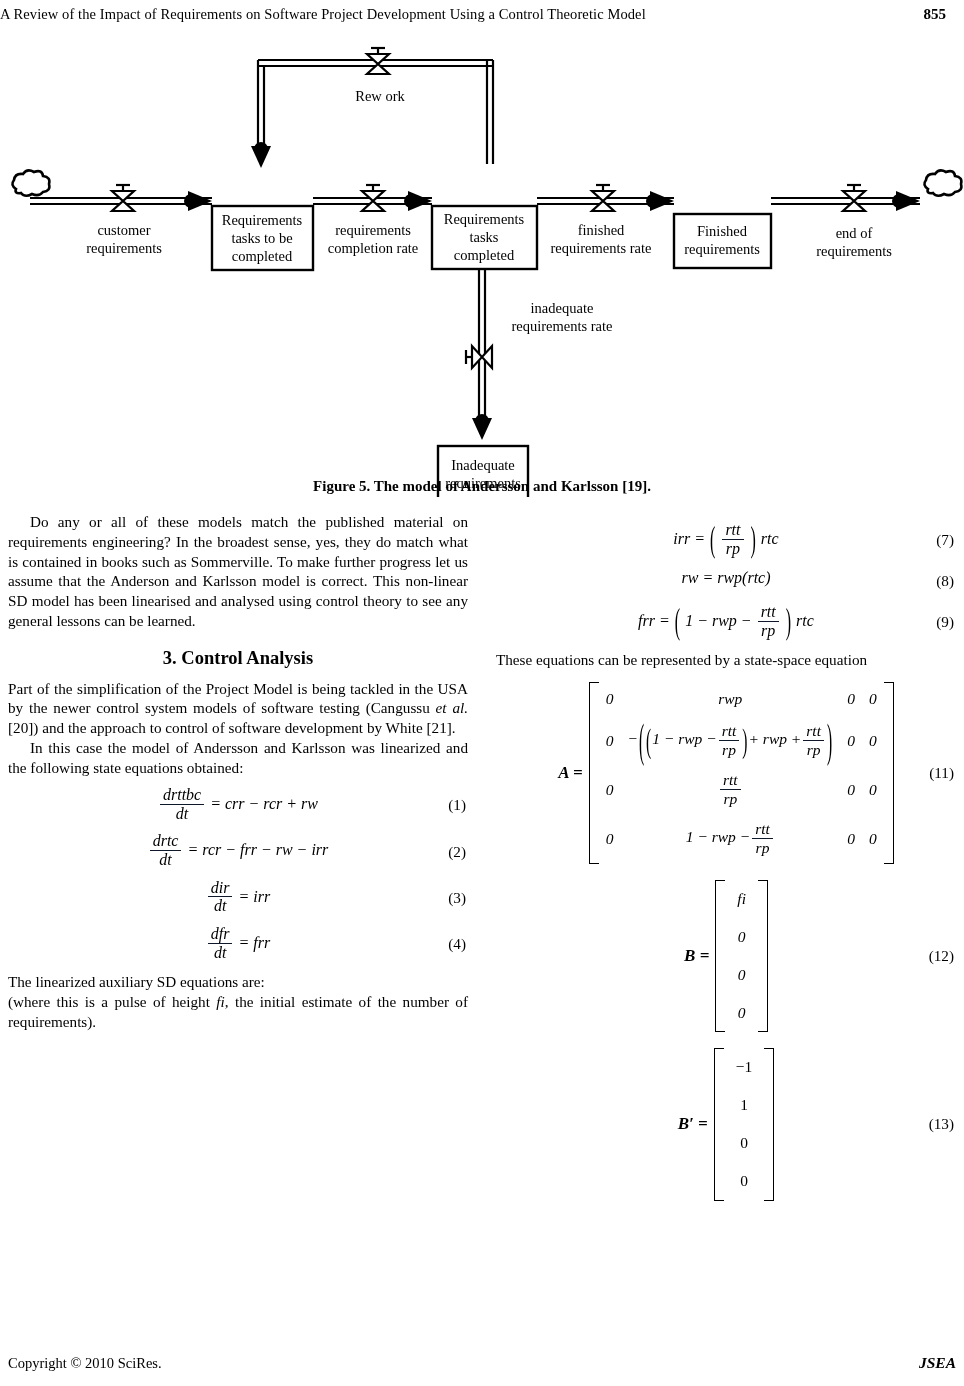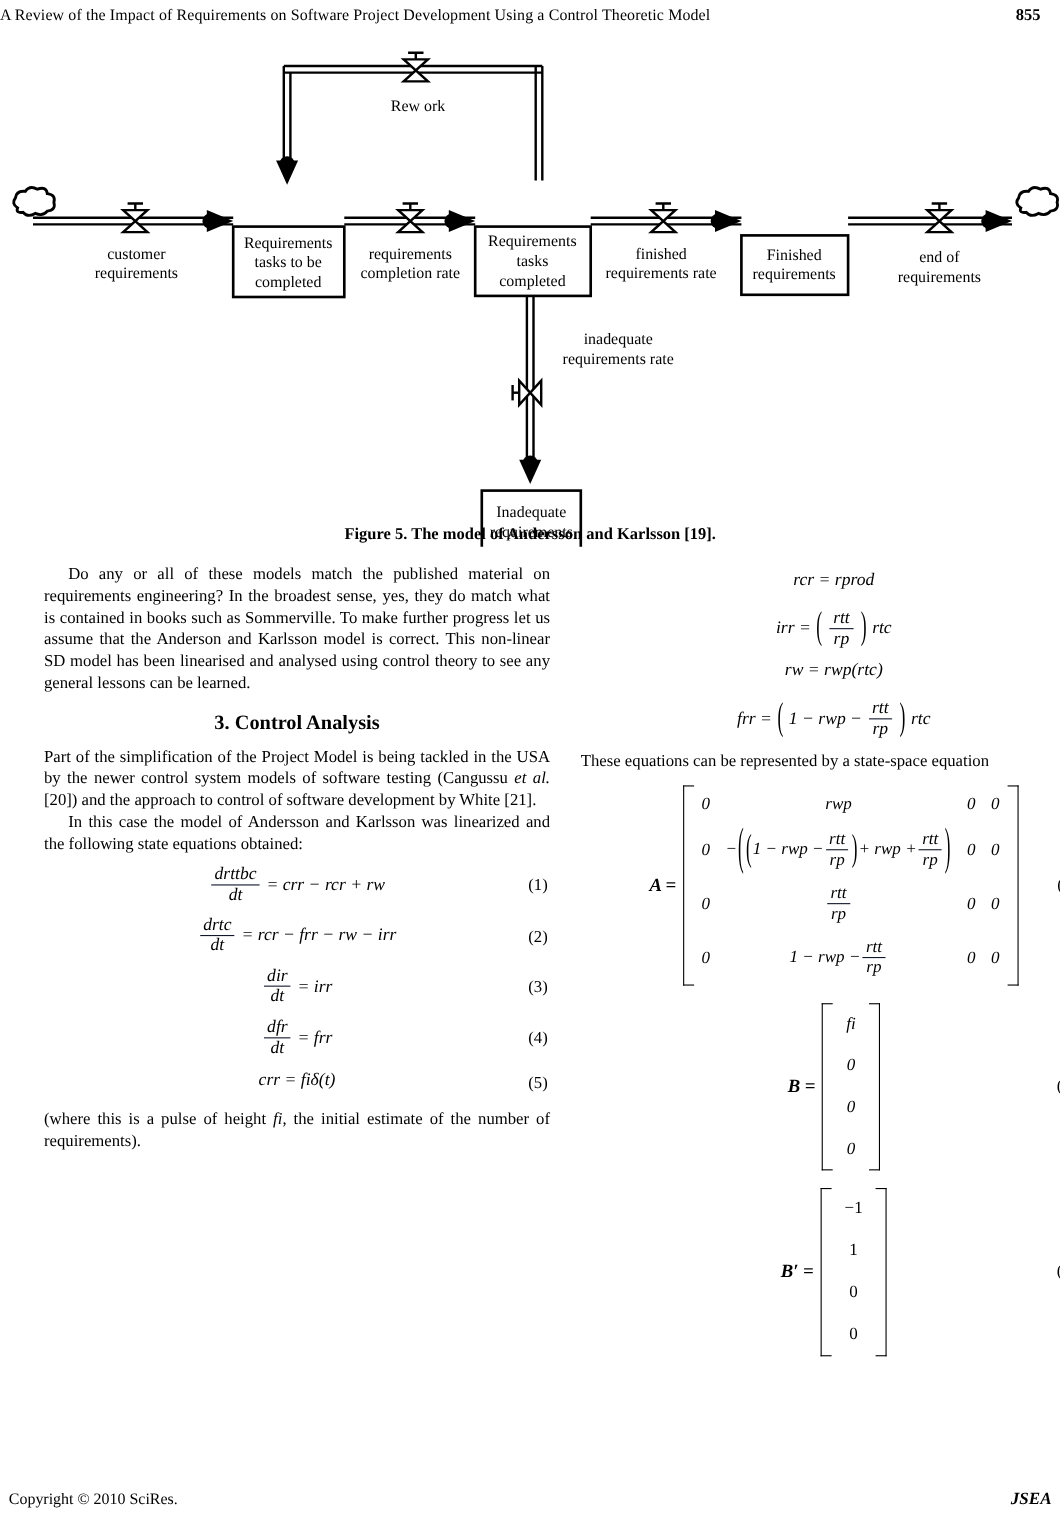"Do any or all of" .col { margin-left: 32px -> none }
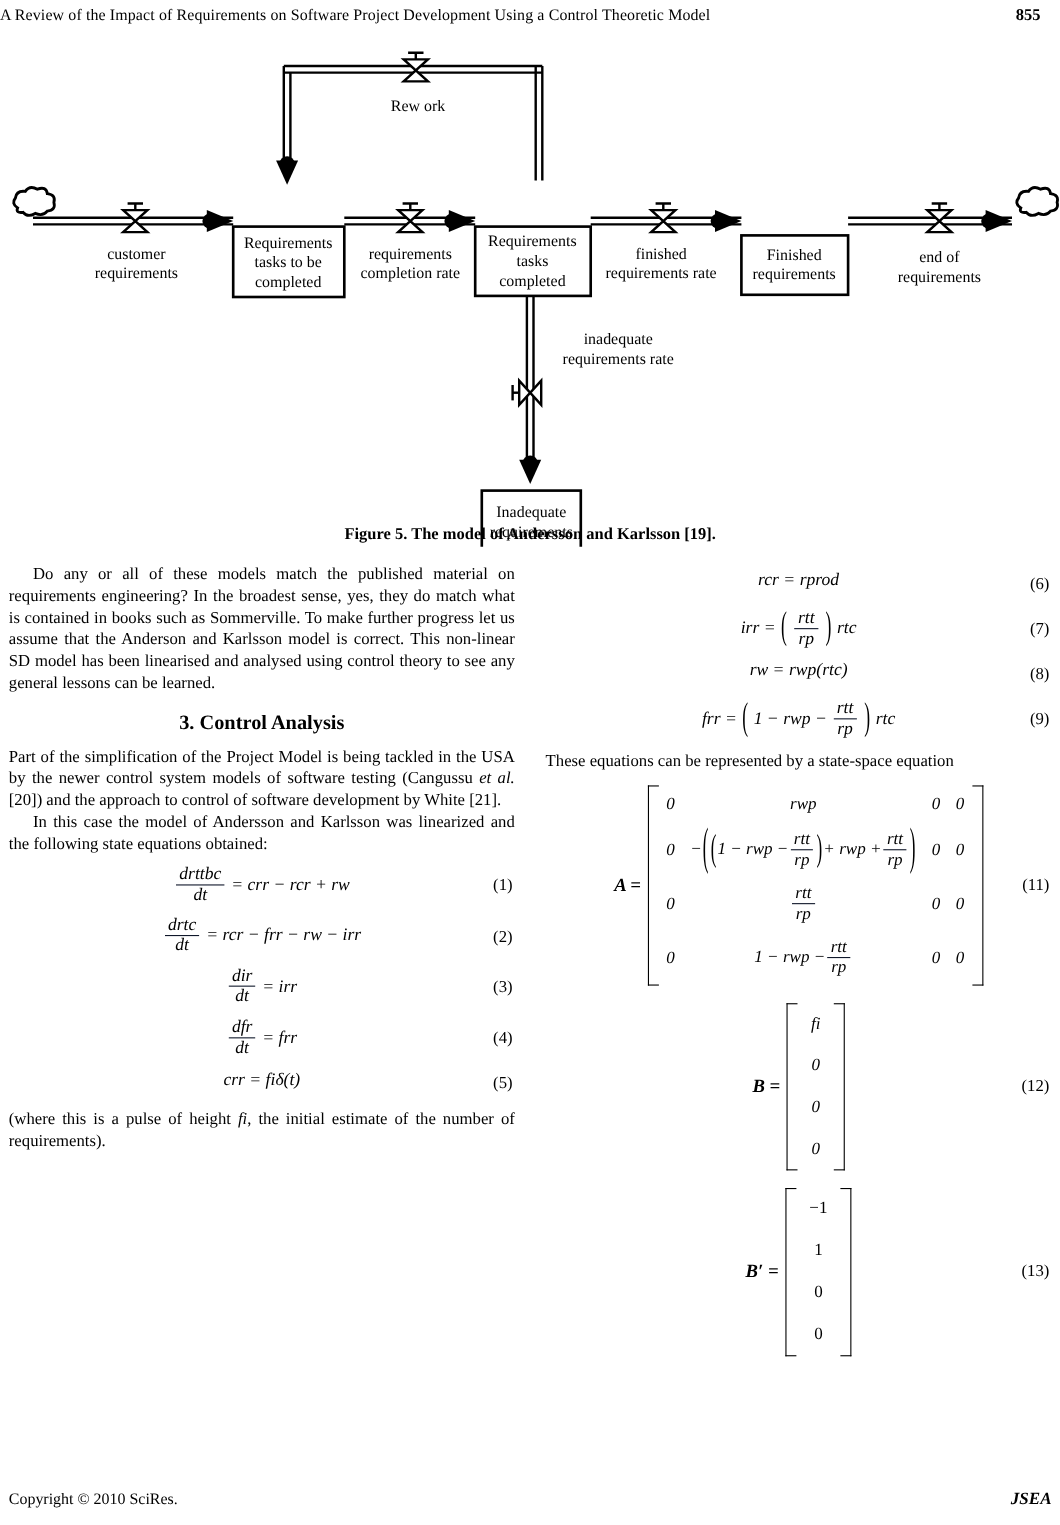"rcr = rprod" div.eq { html: <div> <div>rcr = rprod</div> <span>(6)</span> </div> -> none }
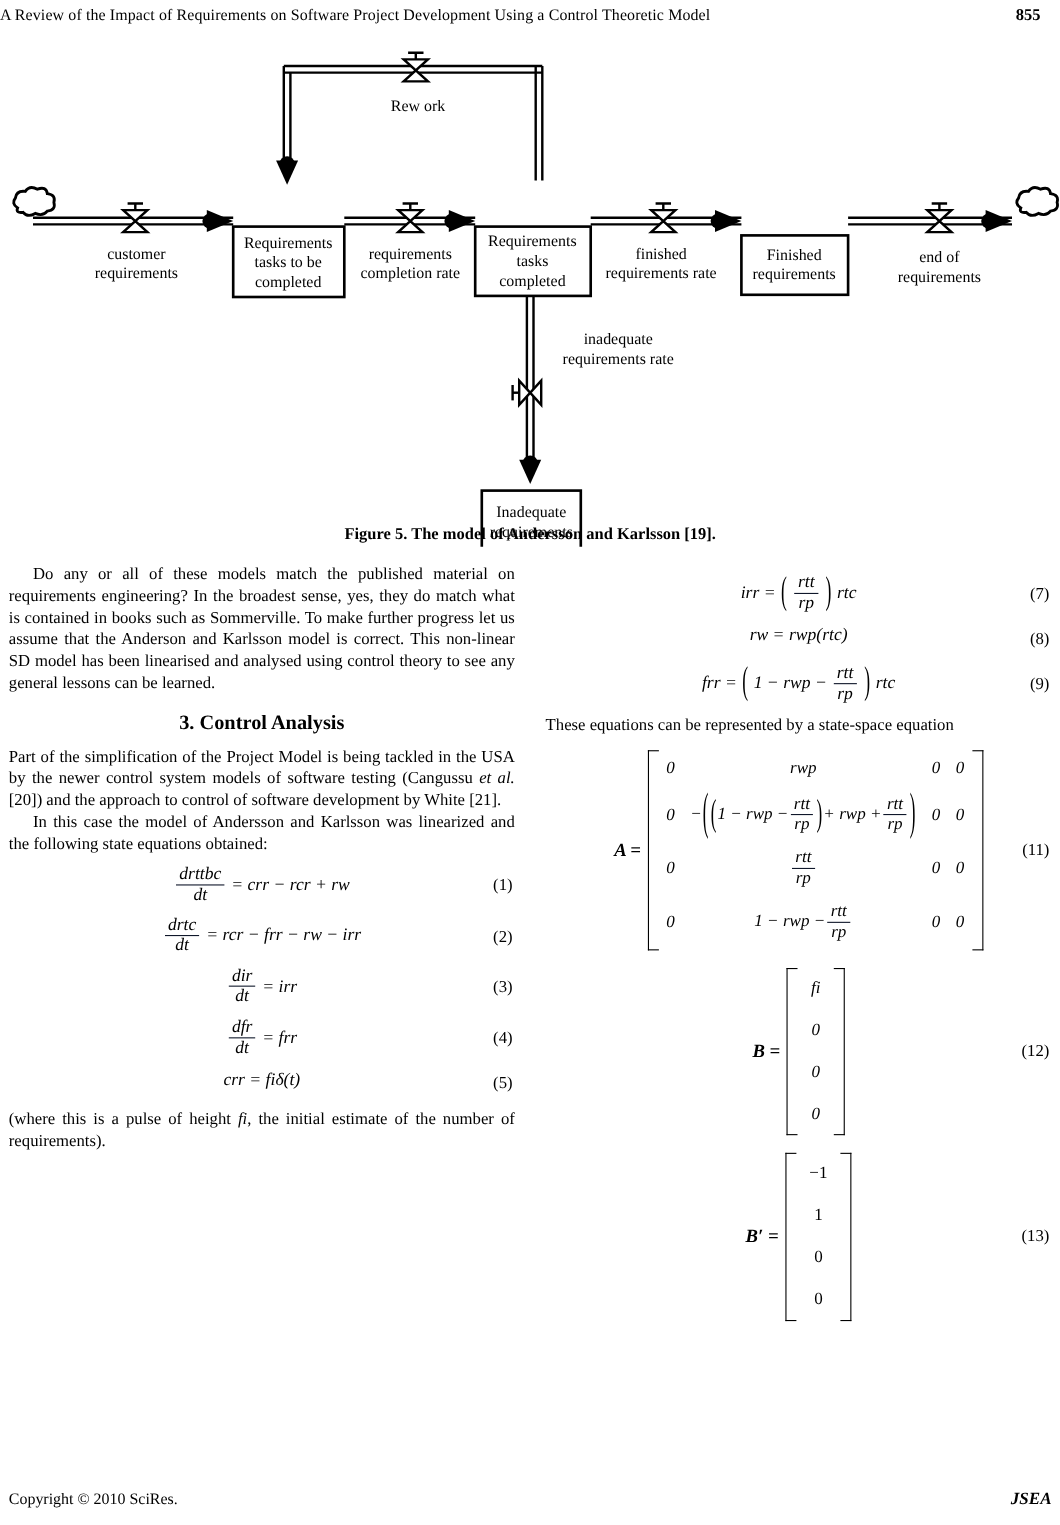"The linearized auxiliary SD equations" p { html: none -> <p>The linearized auxiliary SD equations are:</p> }
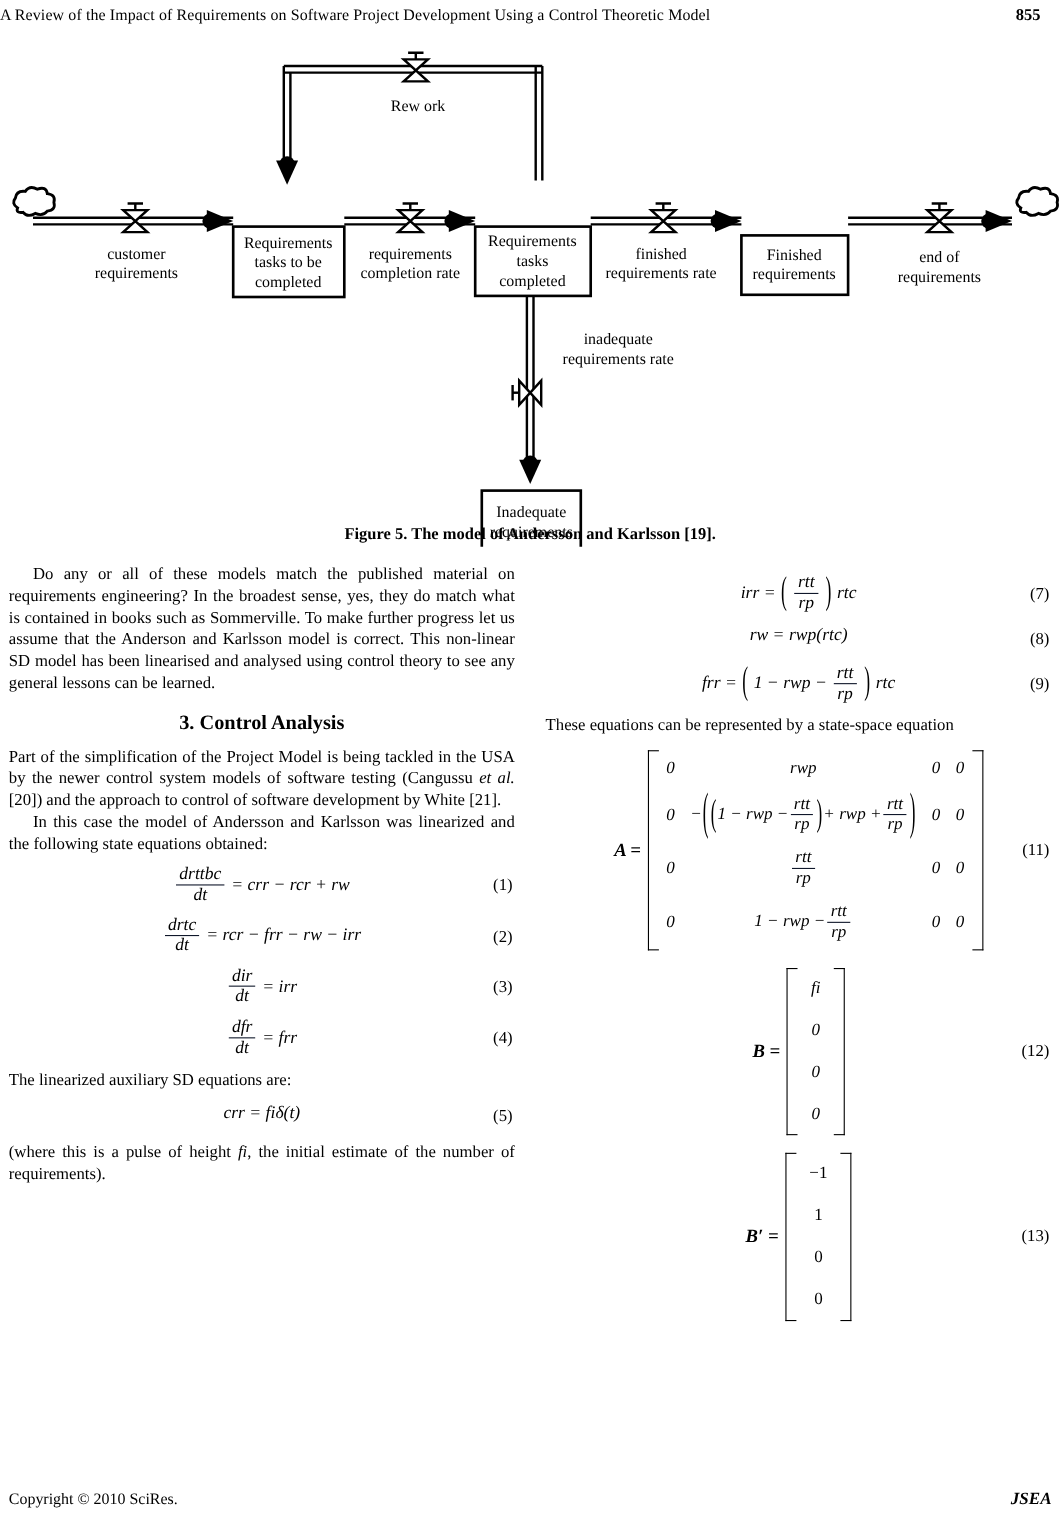"crr = fiδ(t)" div.eq { html: <div> <div>crr = fiδ(t)</div> <span>(5)</span> </div> -> none }
